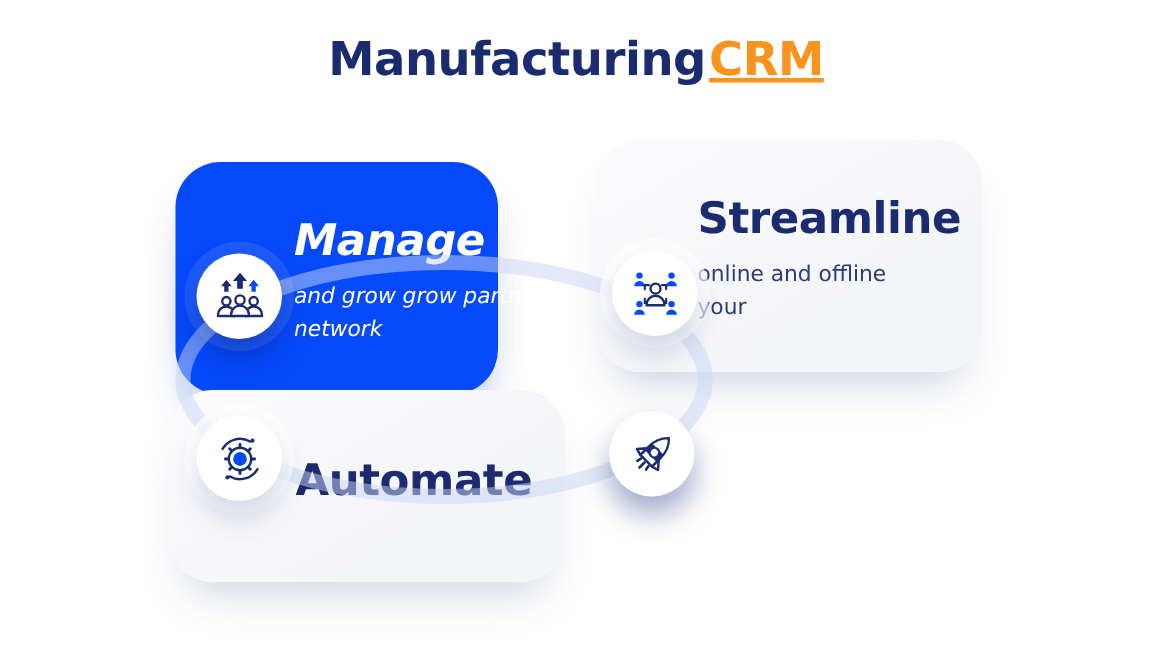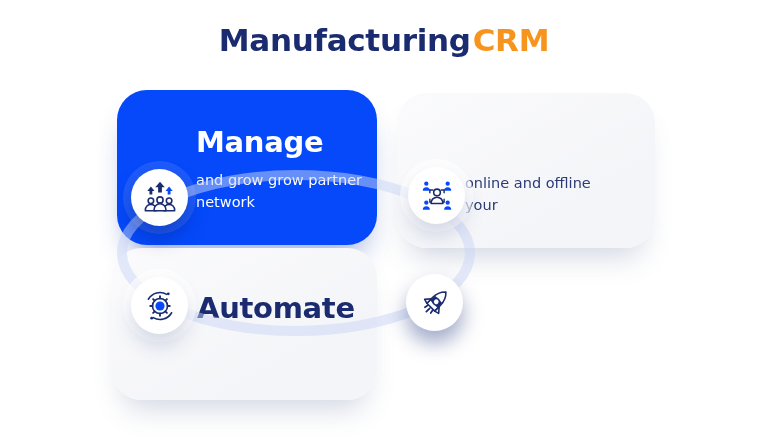"CRM" .title .accent { text-decoration: none -> underline }
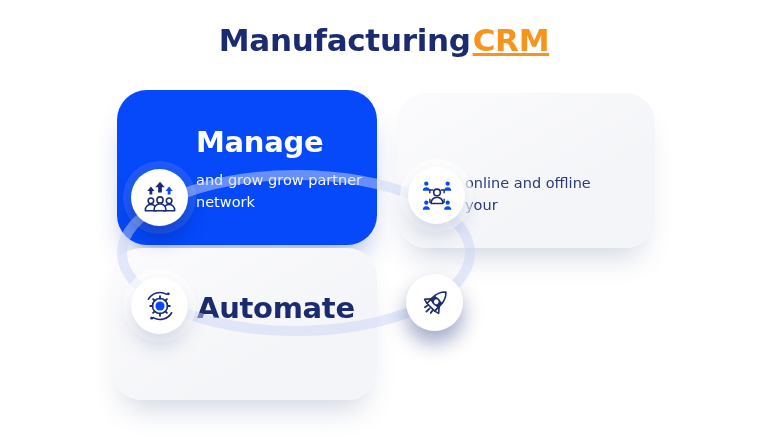"Manage" #card-manage { font-style: none -> italic; top: 90px -> 108px; width: 260px -> 215px }
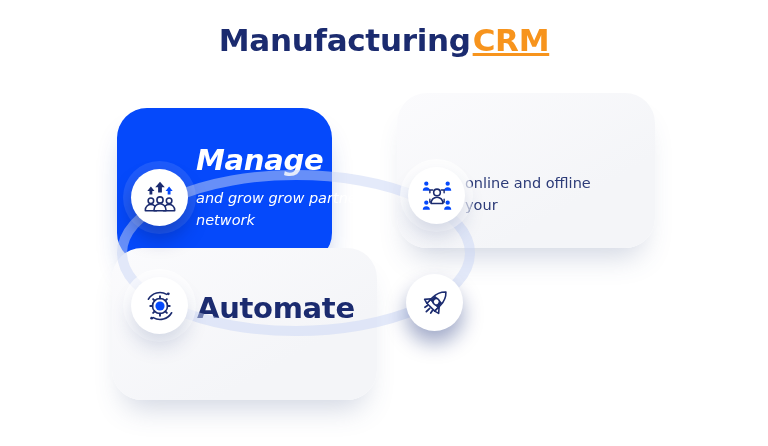"Streamline" div.card-title { html: none -> <div>Streamline</div> }
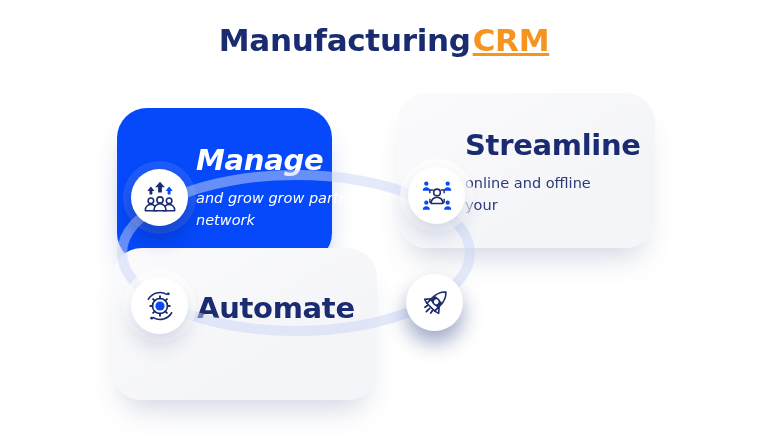"Automate" #card-automate { height: 152px -> 128px; top: 248px -> 260px }
